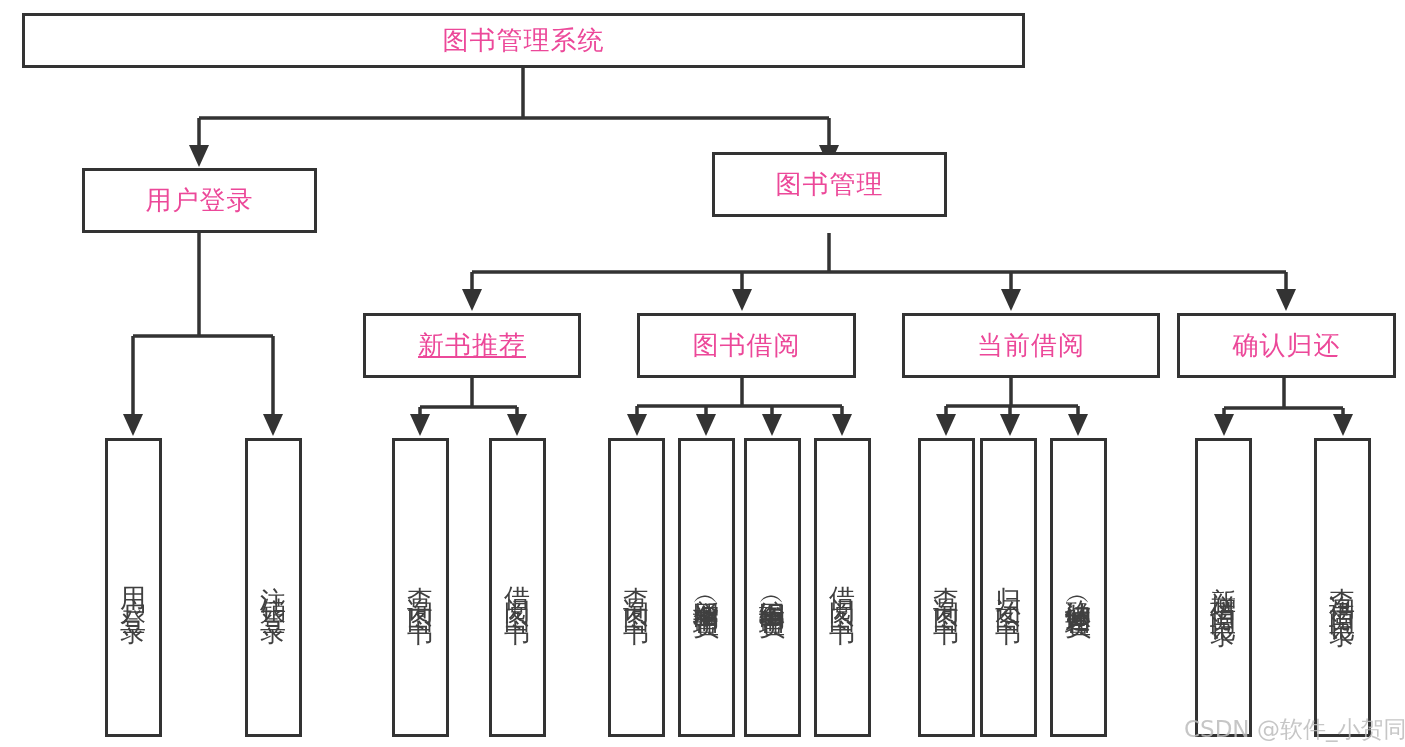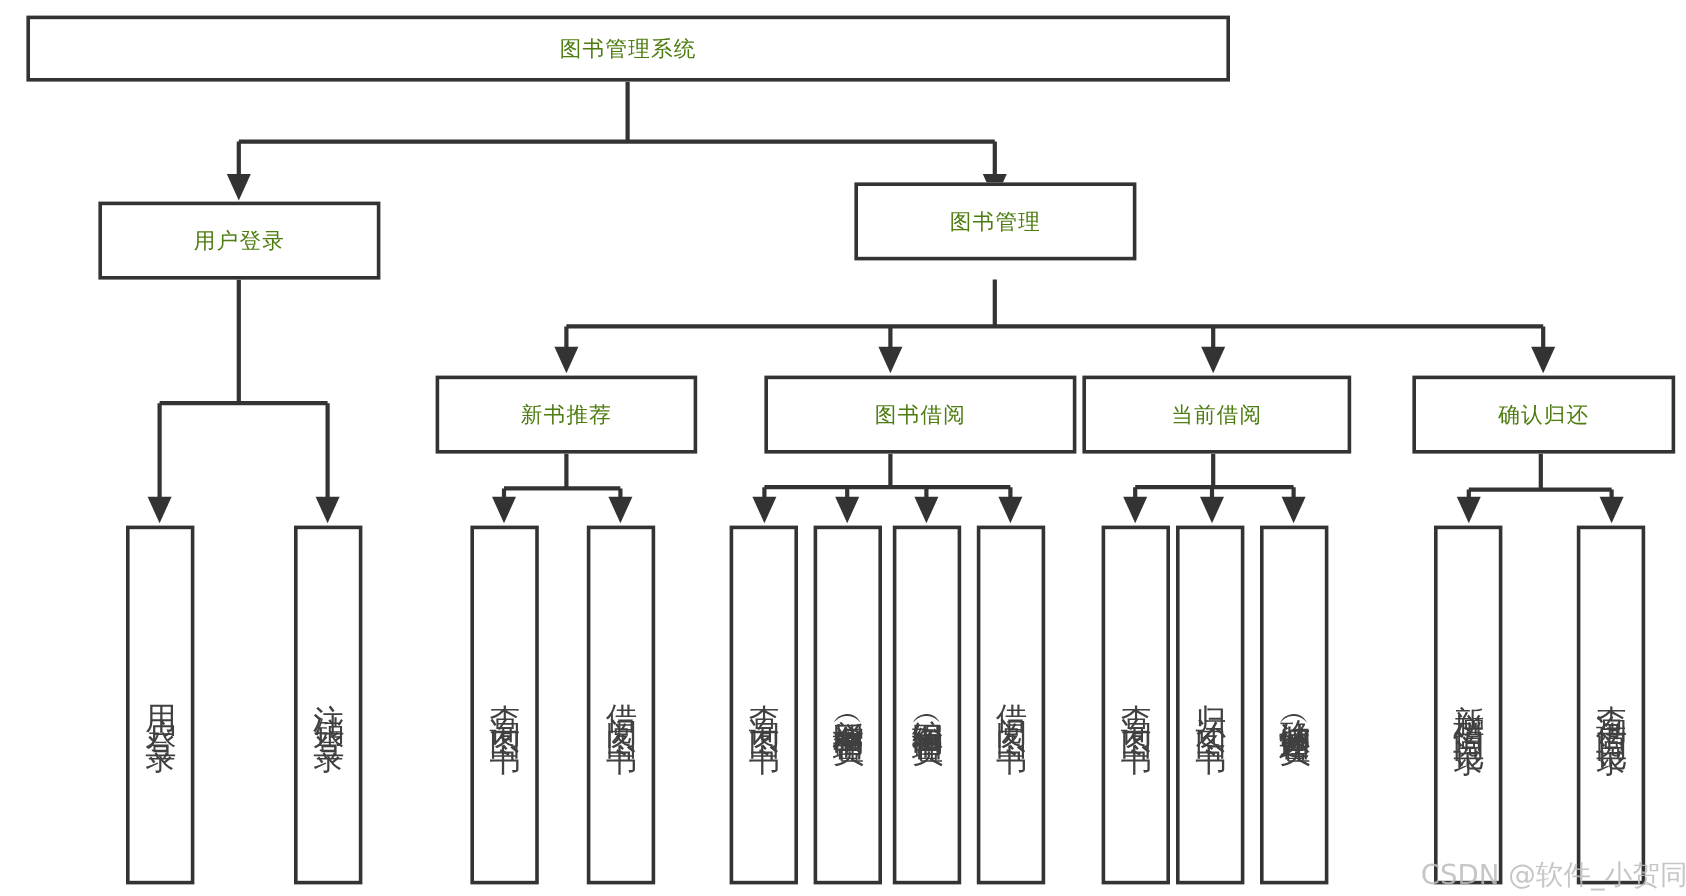"图书管理系统" .hbox { color: #4d7c0f -> #ec4899; font-size: 18px -> 26px }
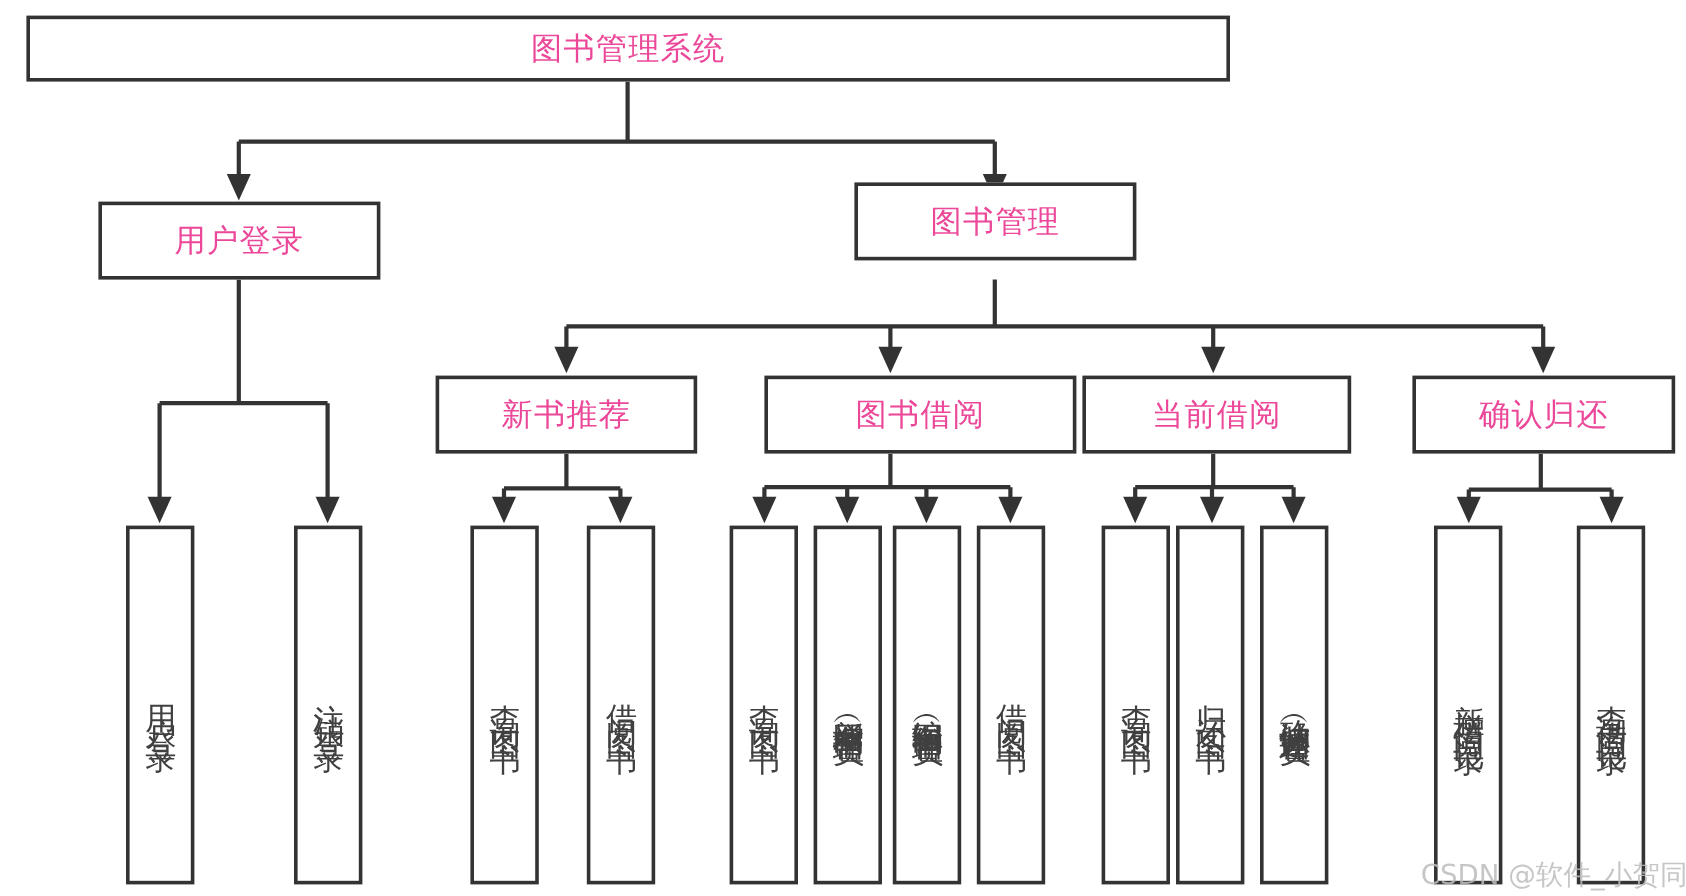"新书推荐" div.hbox { text-decoration: none -> underline }
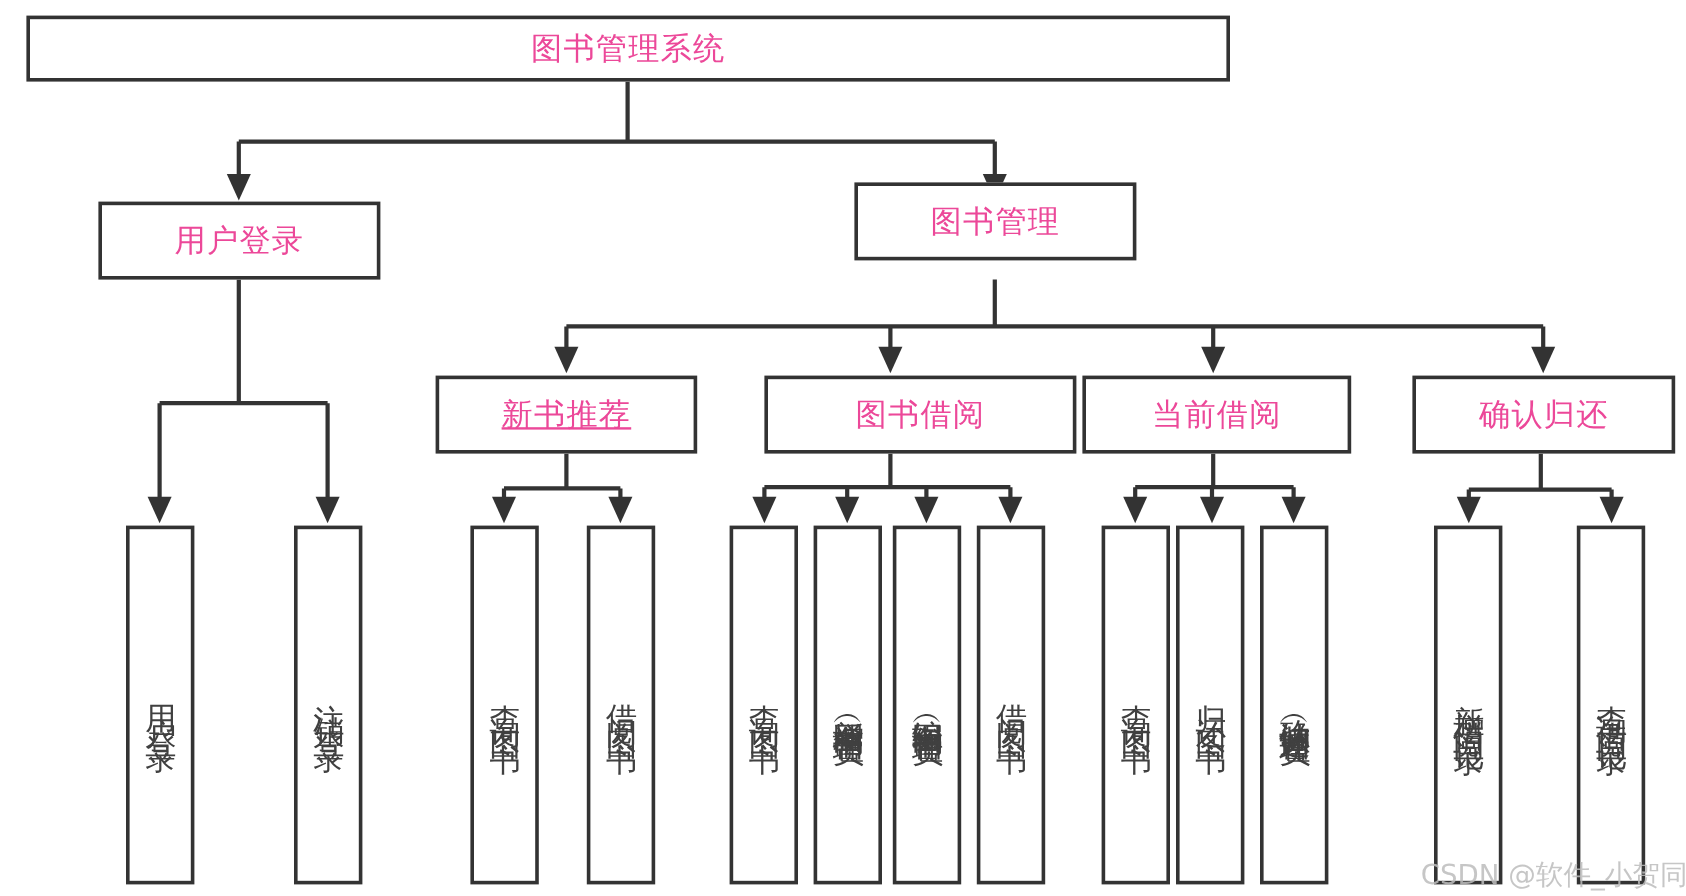"图书借阅" div.hbox { width: 260px -> 219px }
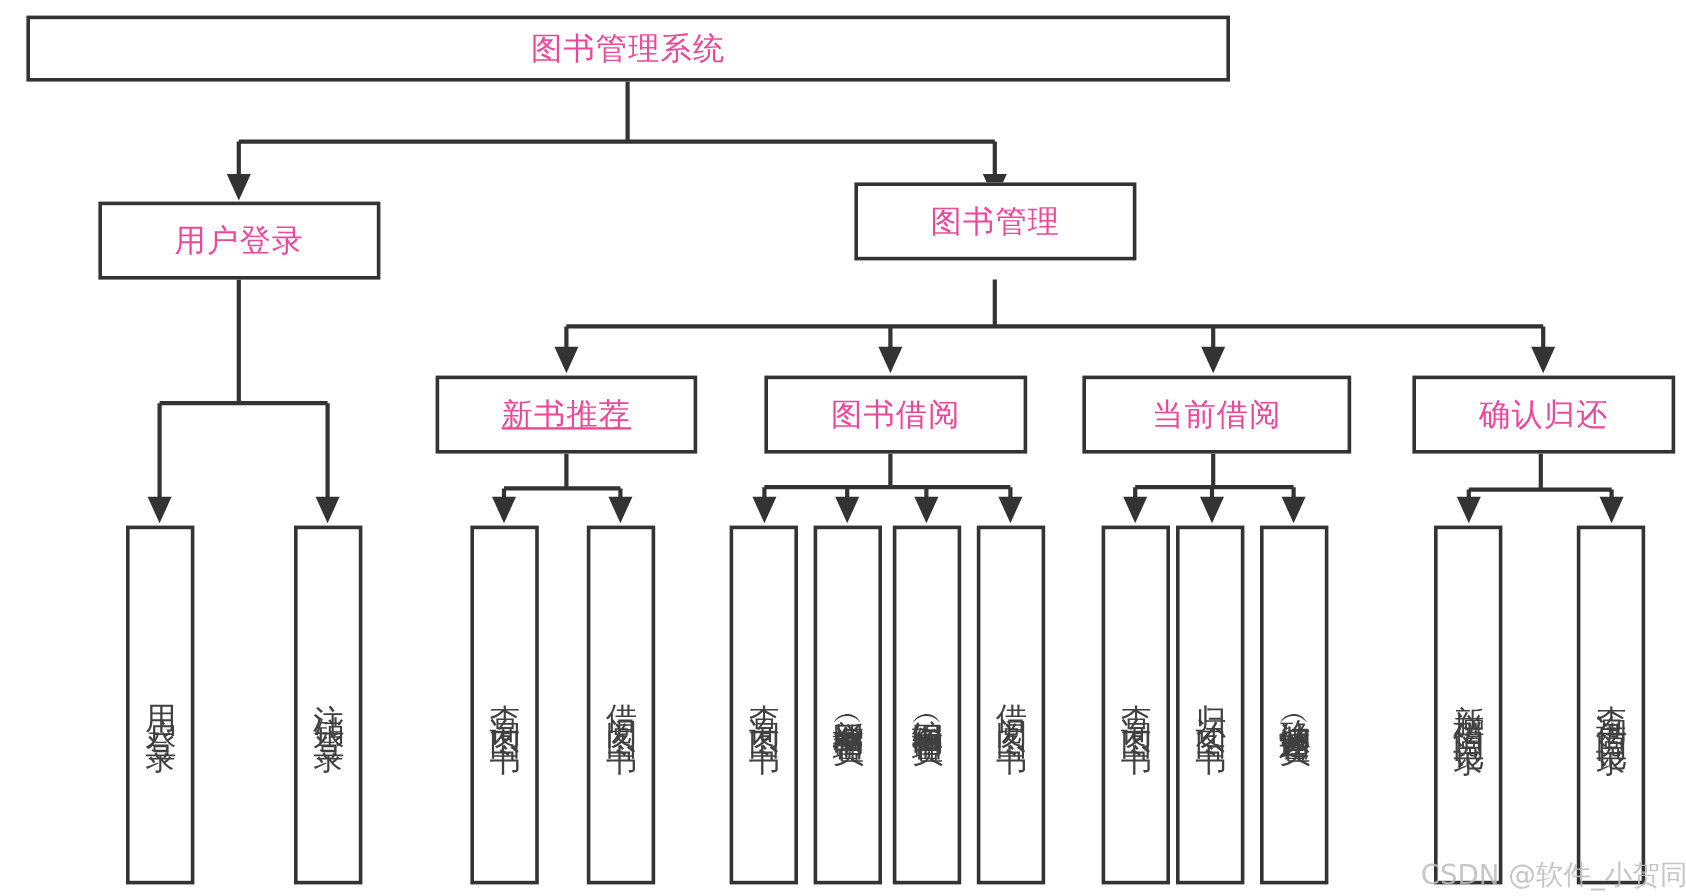"当前借阅" div.hbox { width: 224px -> 258px }
